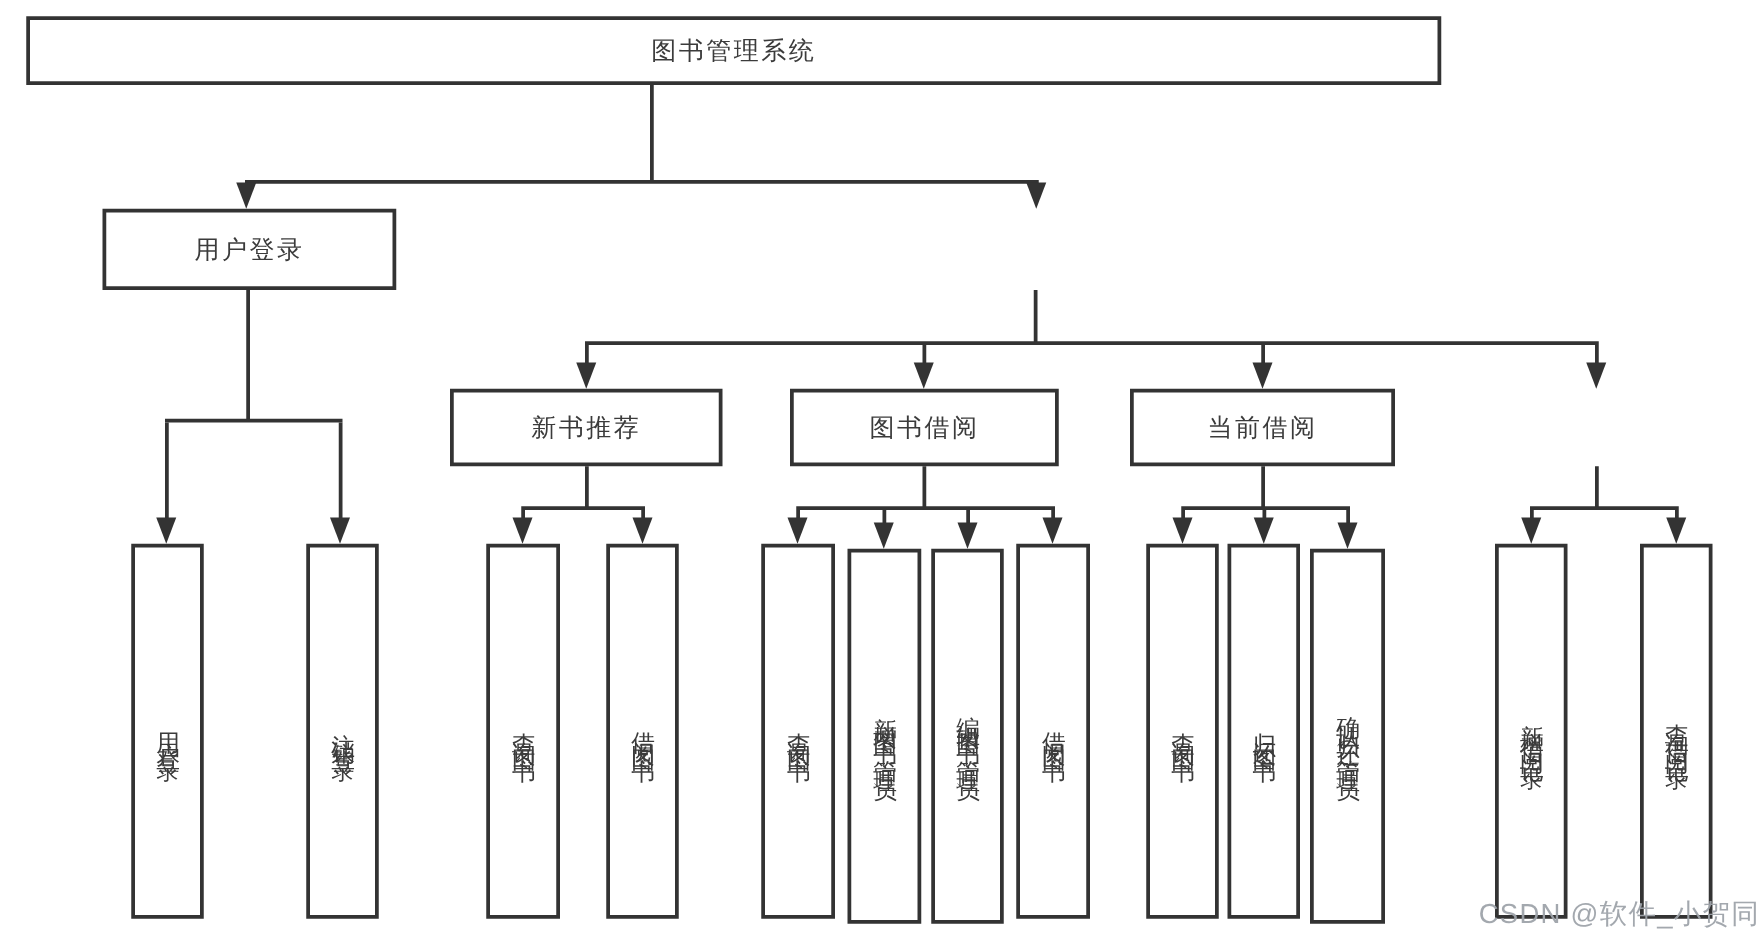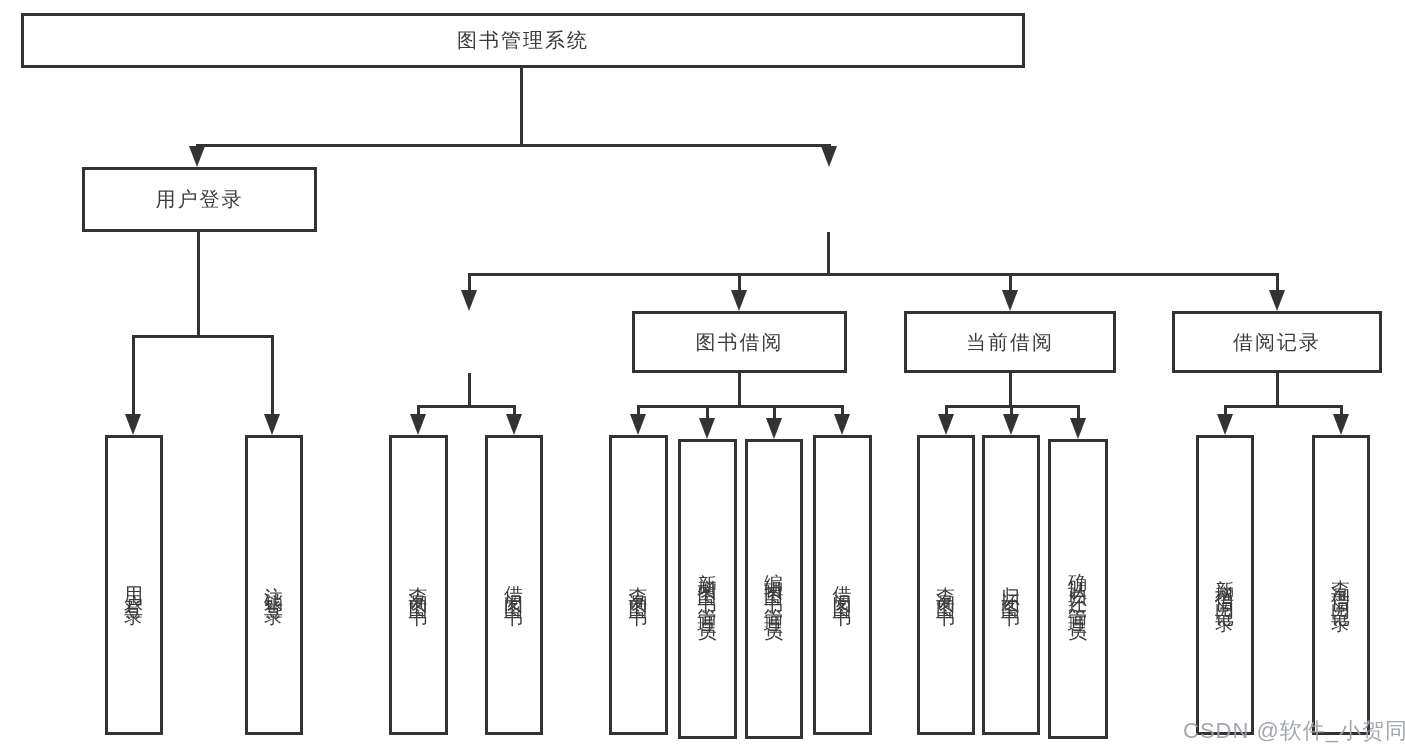"图书管理系统" .n-root { width: 1004px -> 1132px }
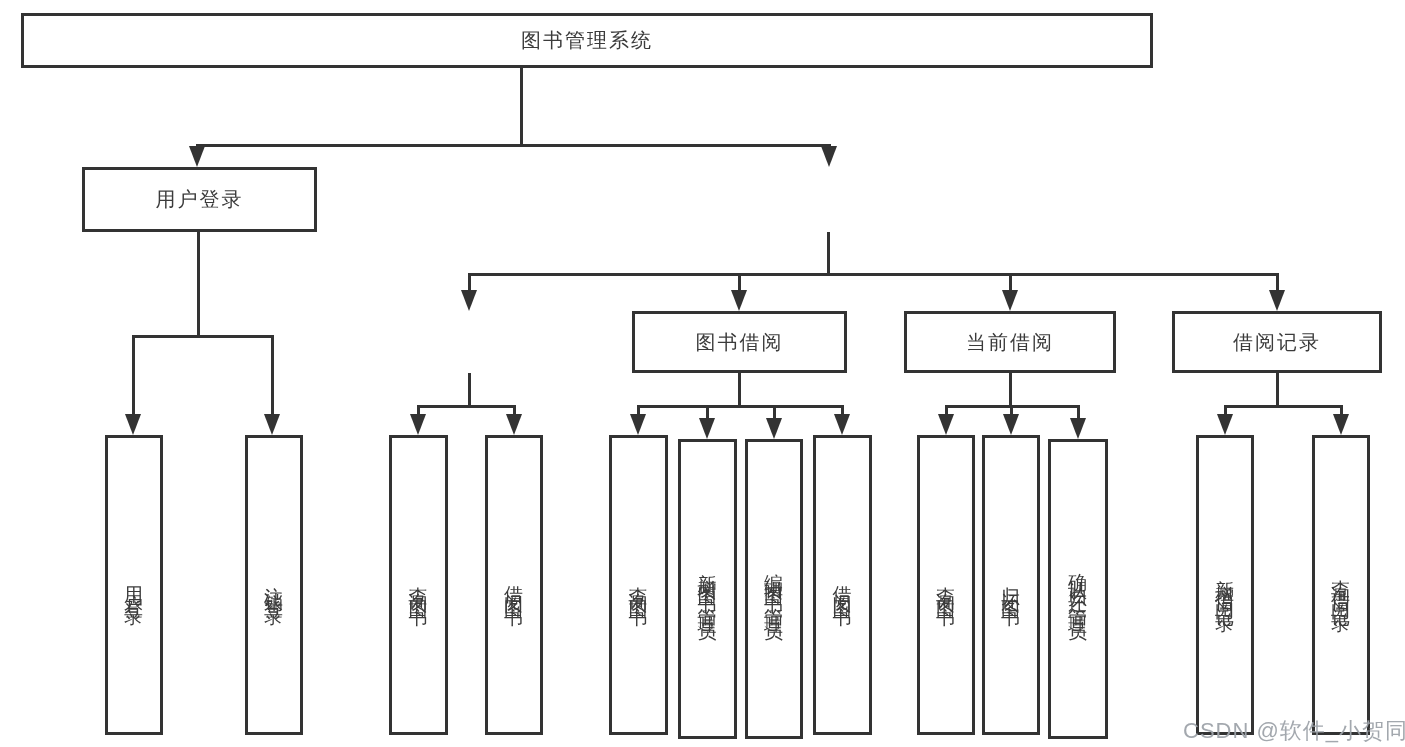"新书推荐" div.box { html: none -> <div>新书推荐</div> }
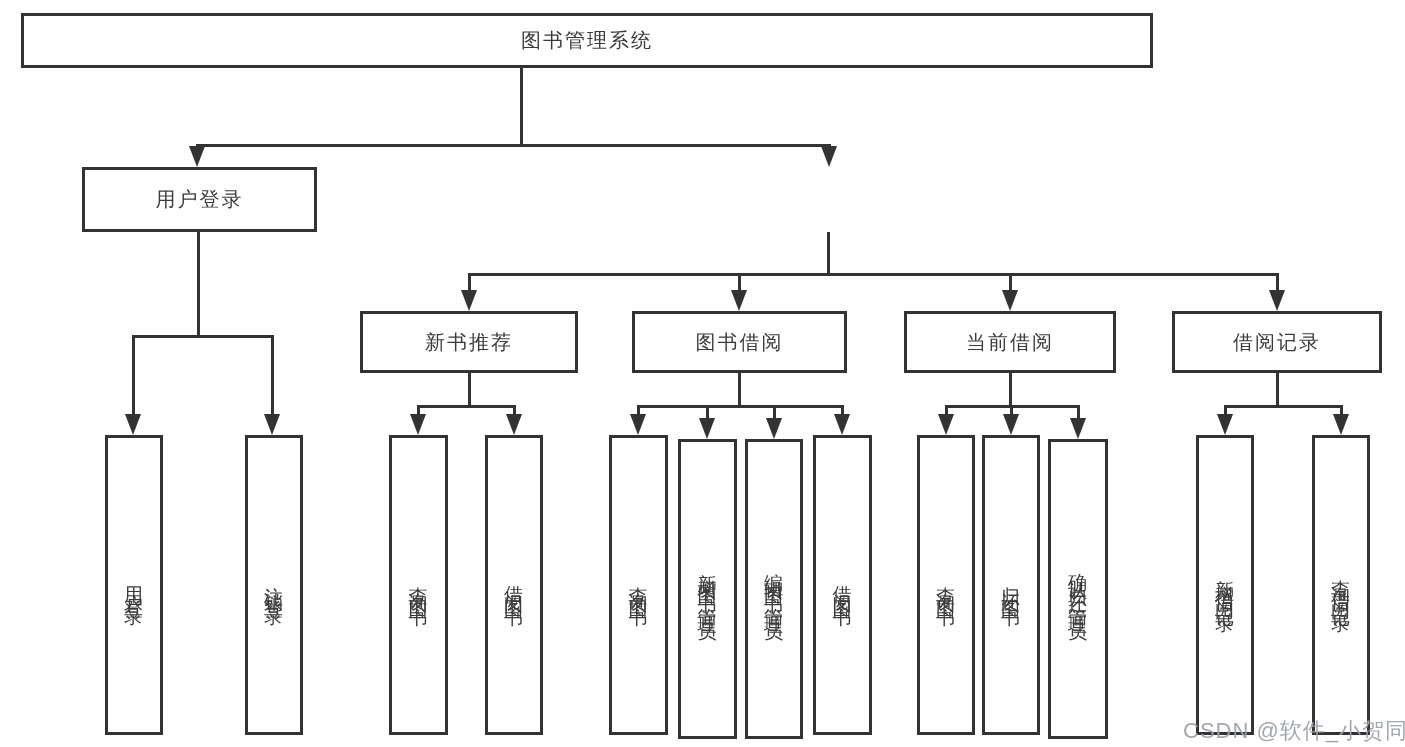"借阅记录" div.box { html: <div>借阅记录</div> -> none }
